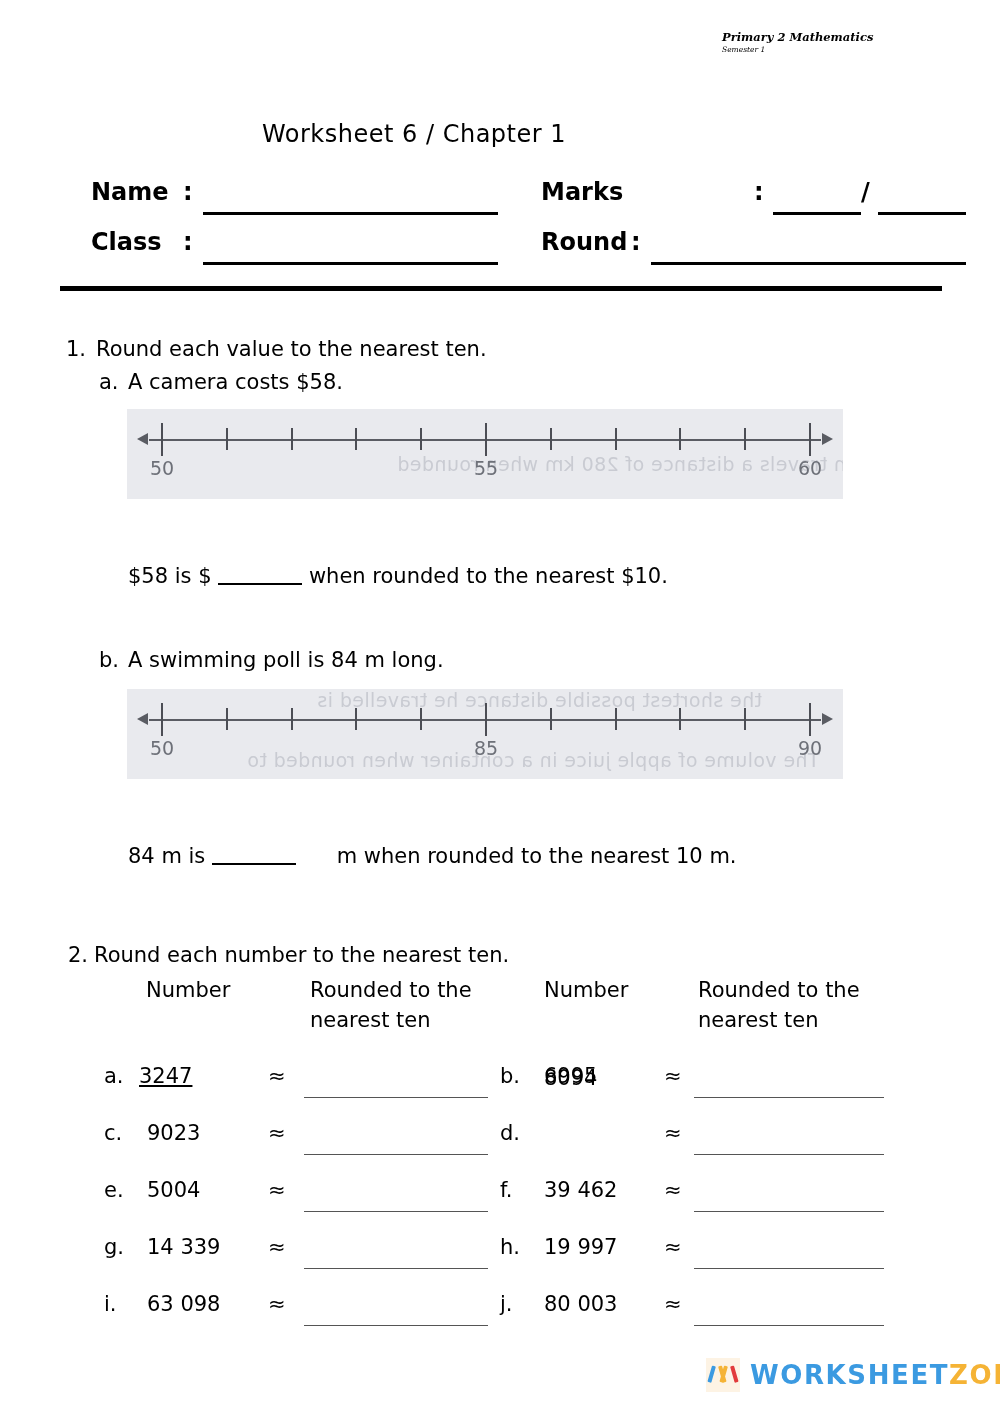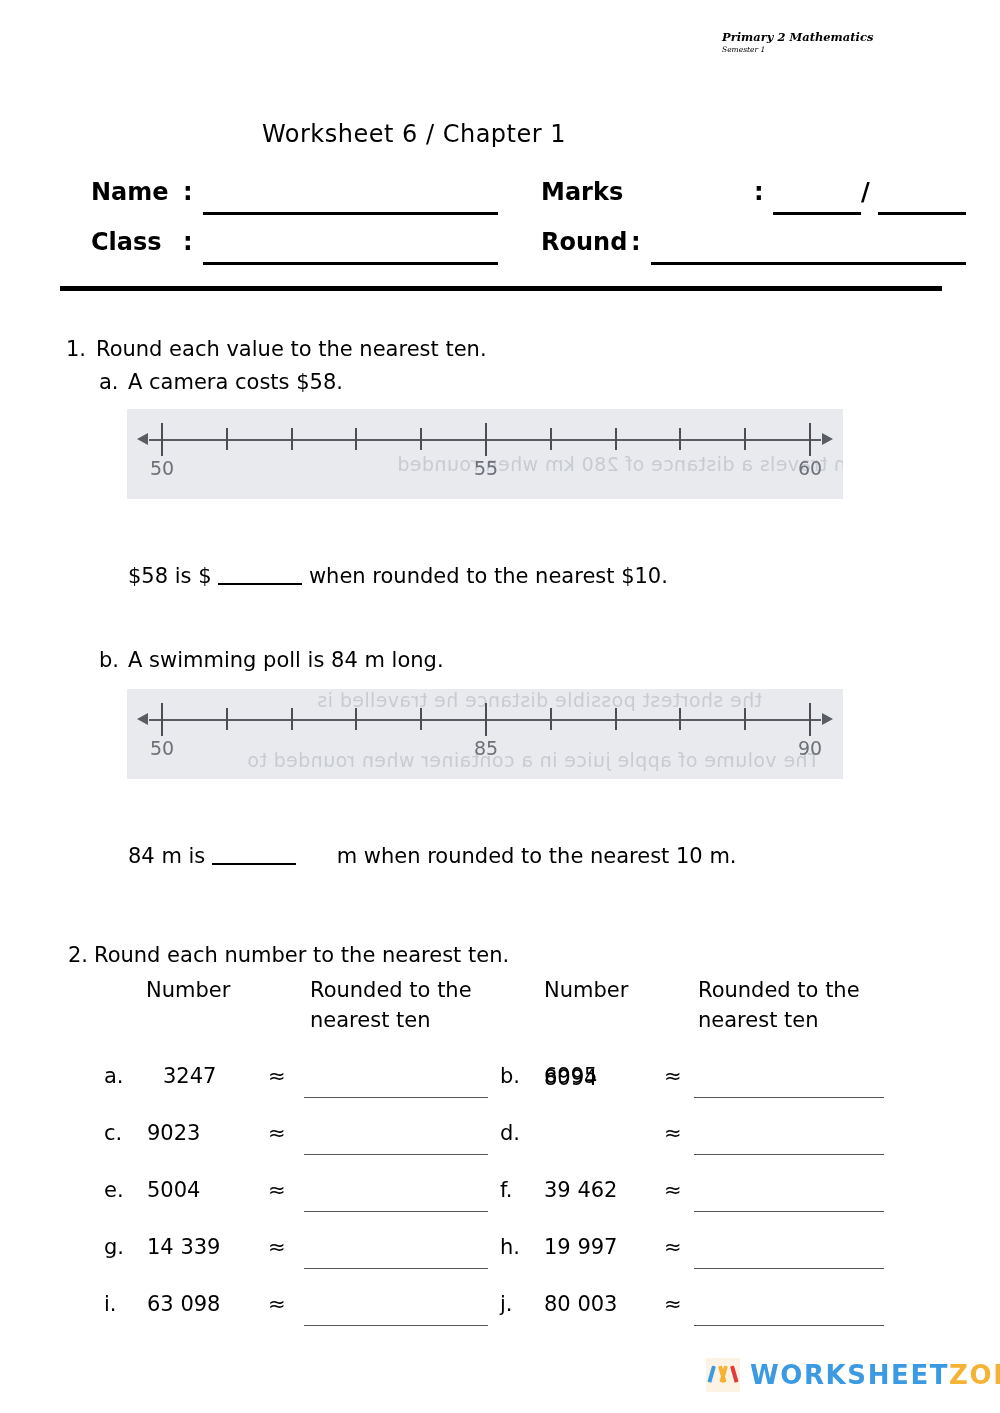"3247" span.row-number { left: 163px -> 139px; text-decoration: none -> underline }
